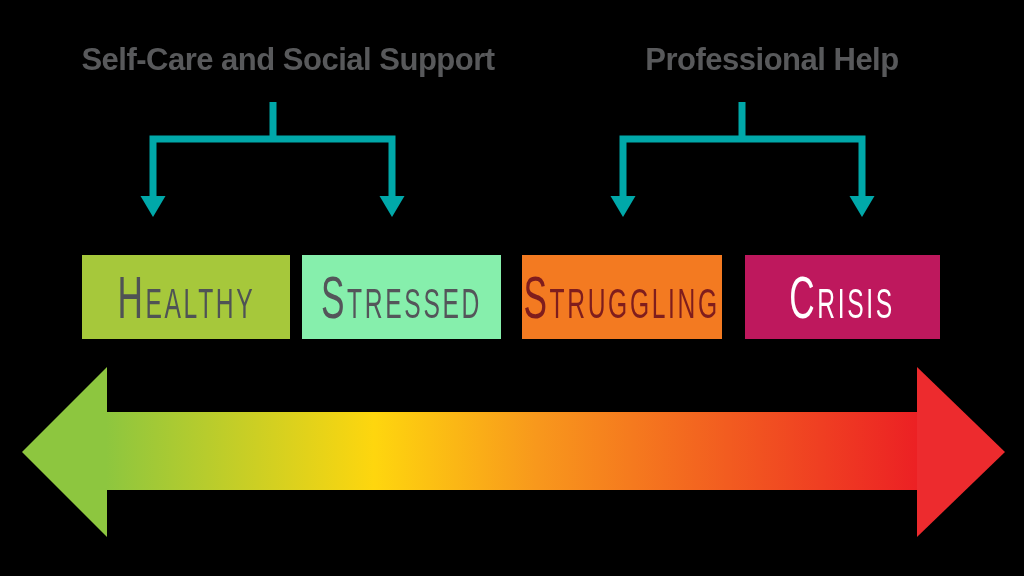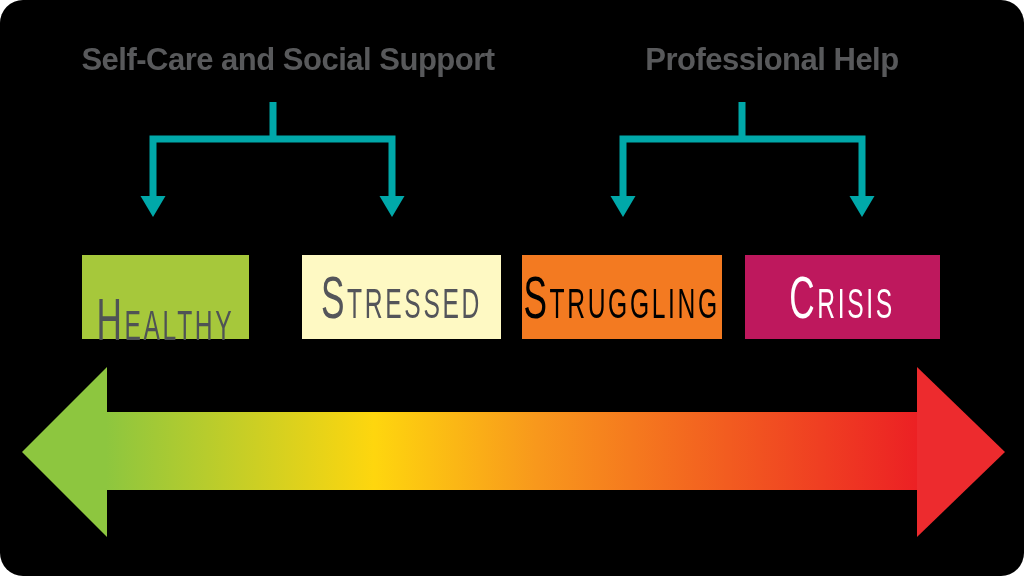"Self-Care and Social Support" div.canvas { border-radius: 23px -> none }
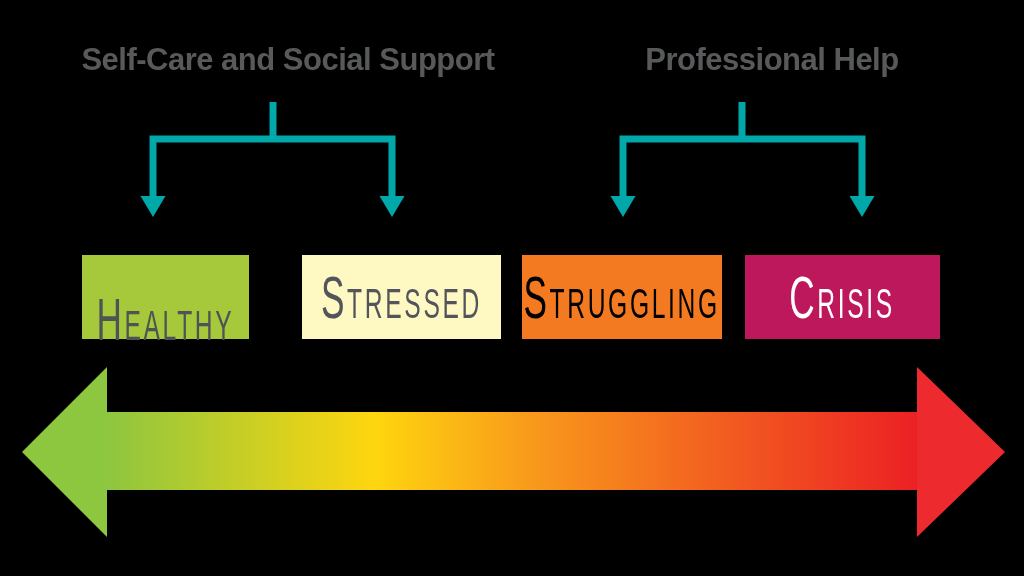"HEALTHY" #box-healthy { align-items: flex-end -> none; width: 167px -> 208px }
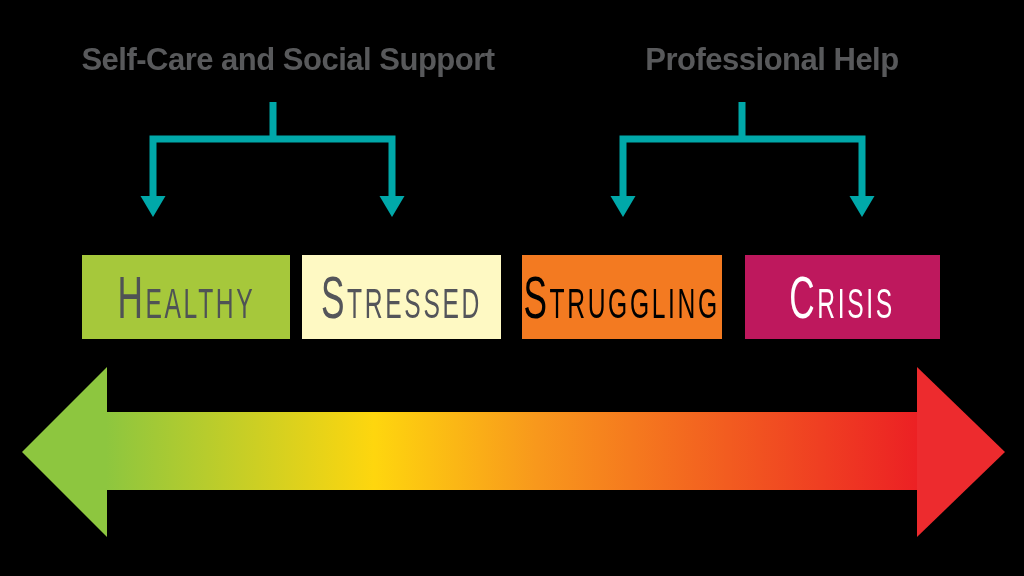"STRESSED" div.stage-box { background-color: #fef9c3 -> #86efac }
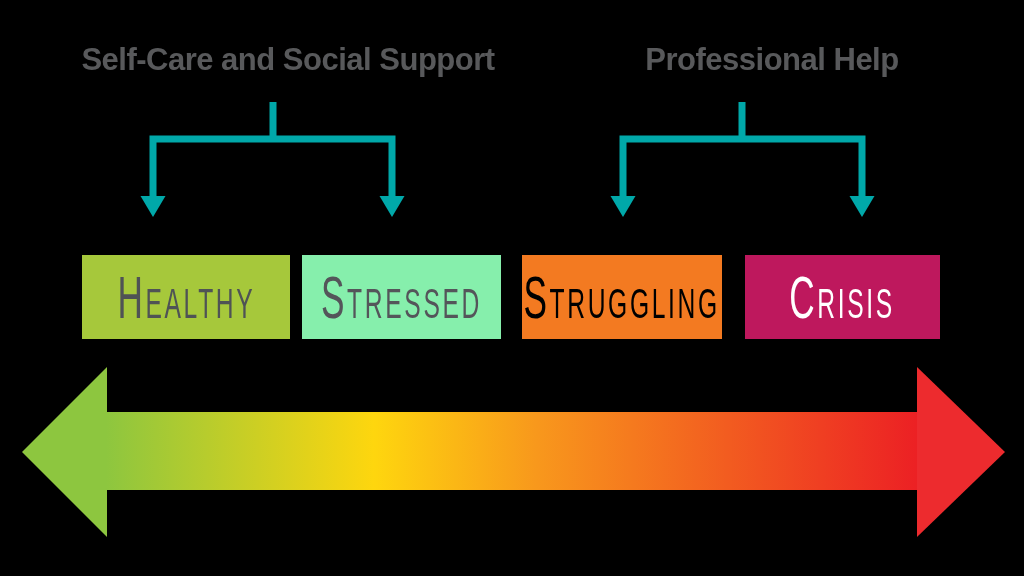"STRUGGLING" div.stage-box { color: #000000 -> #7f1d1d }
